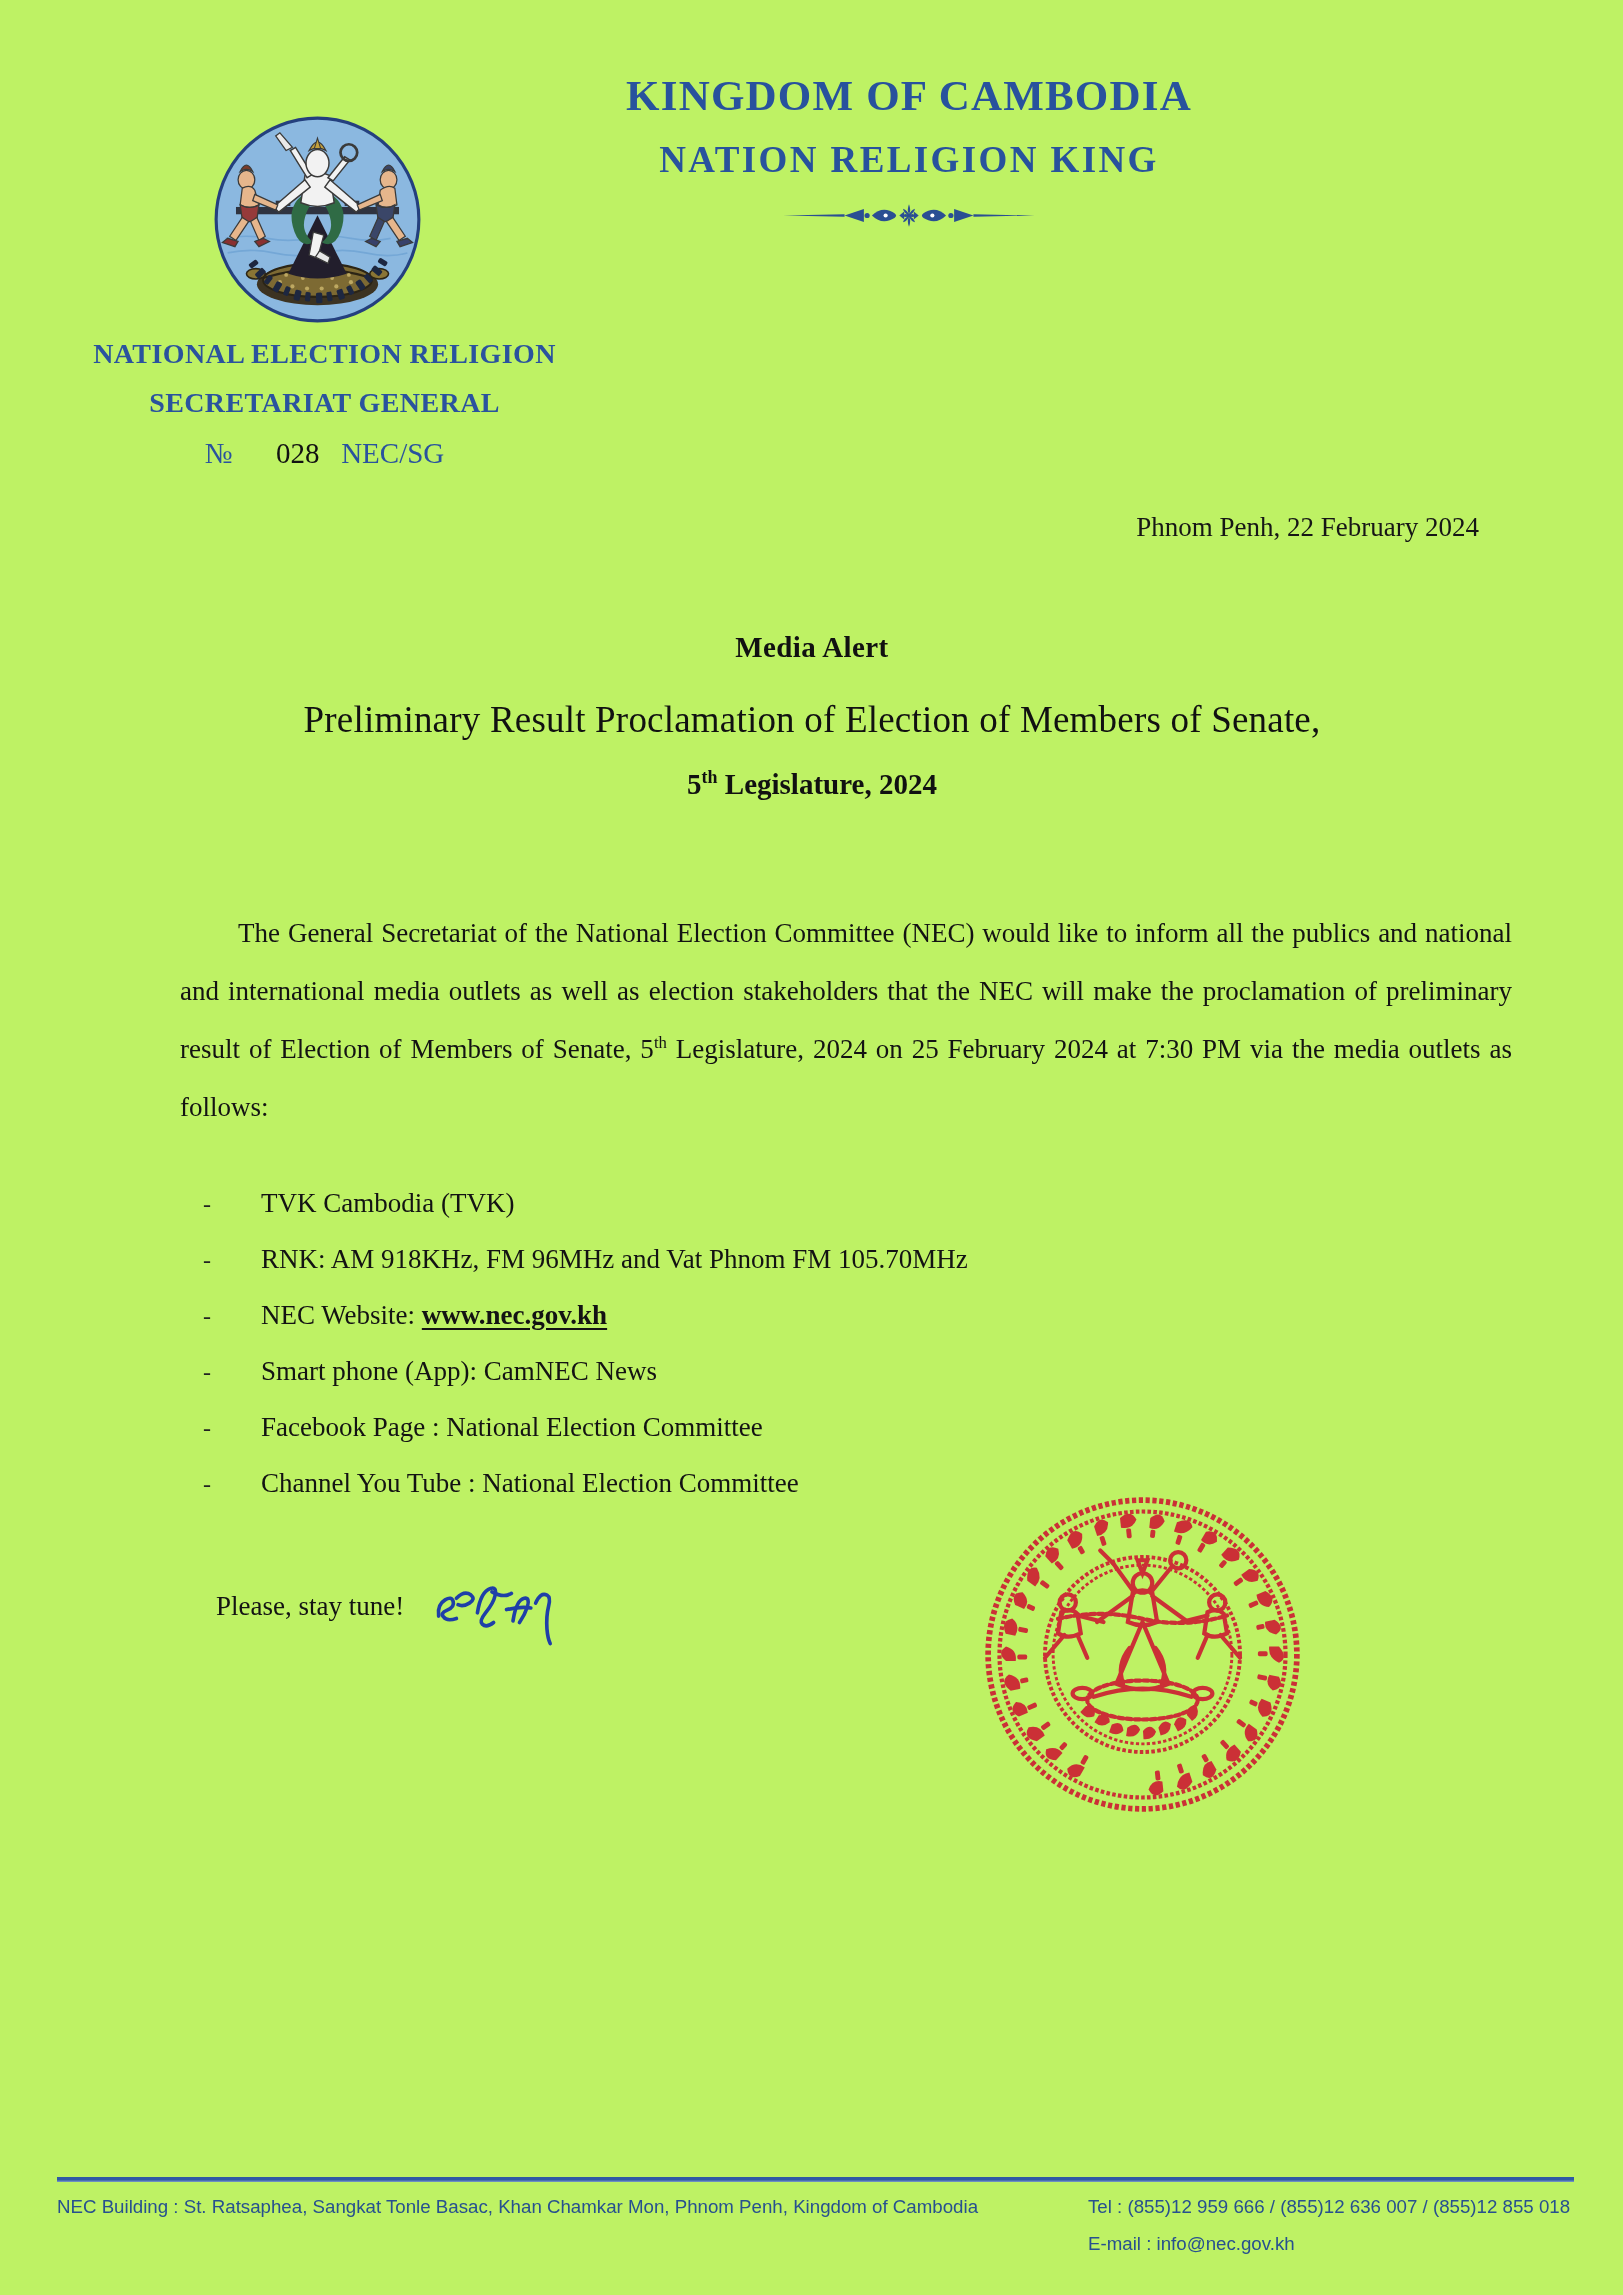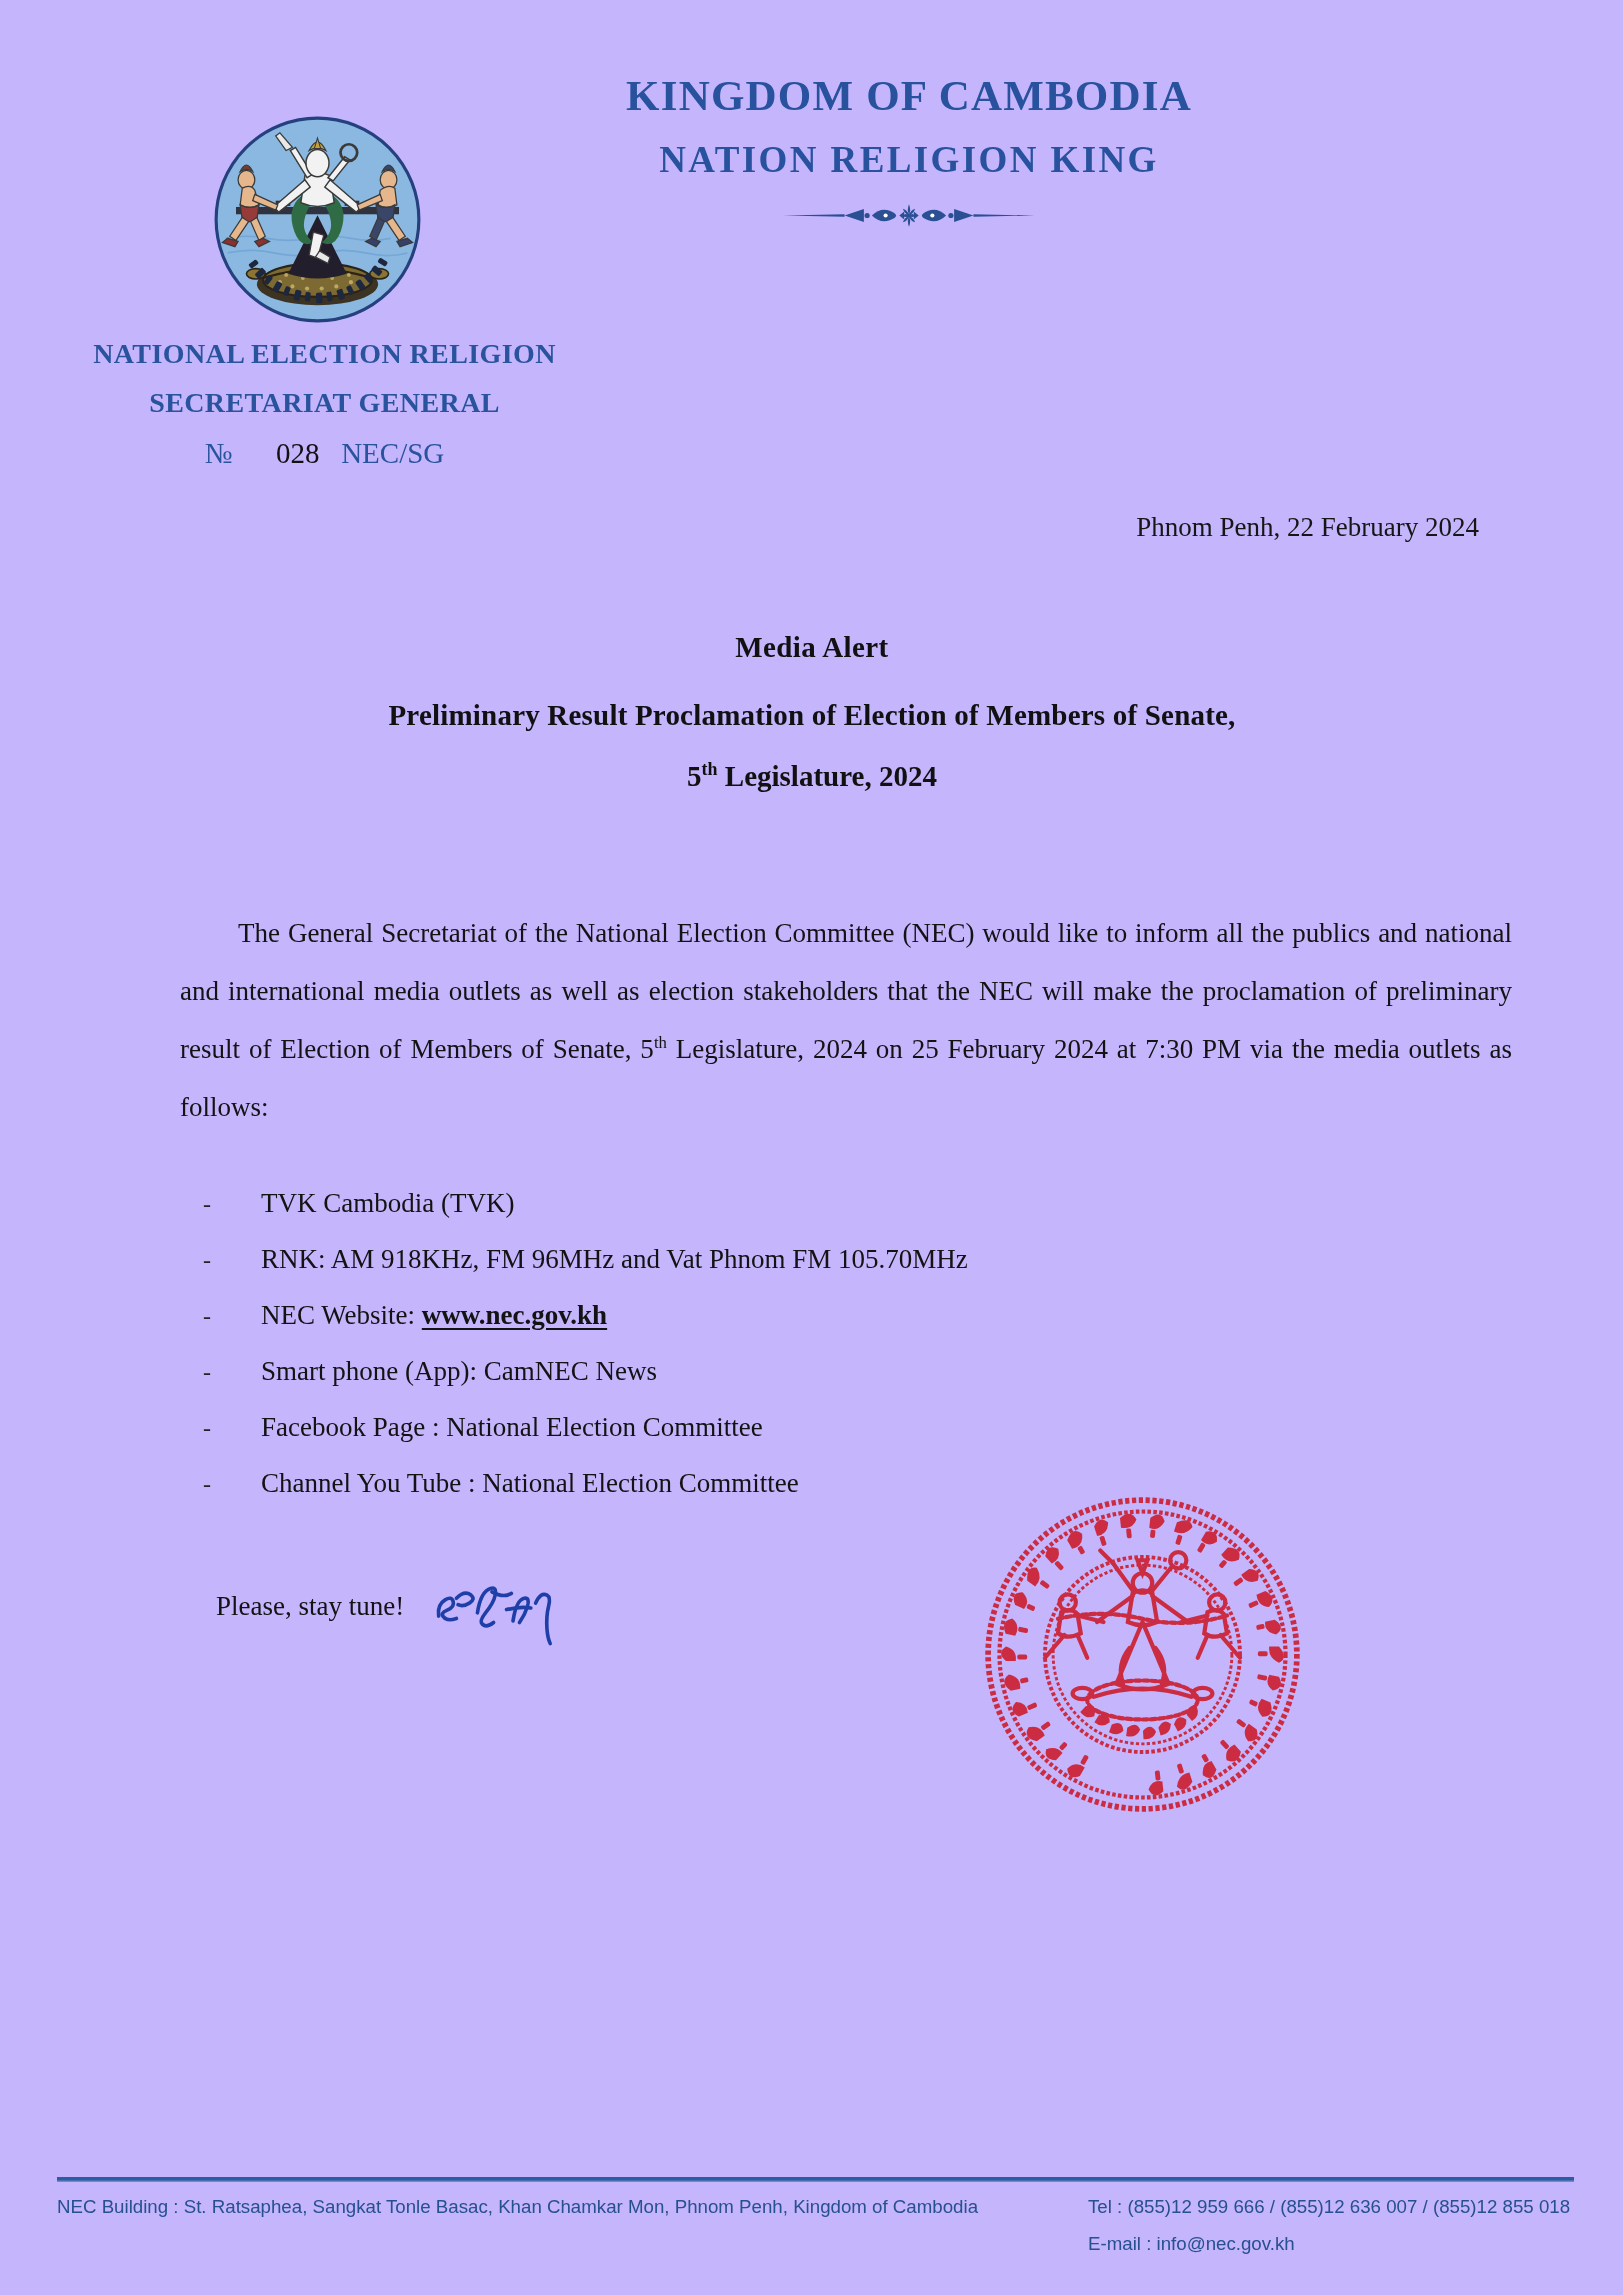"KINGDOM OF CAMBODIA" .page { background: #c4b5fd -> #bef264 }
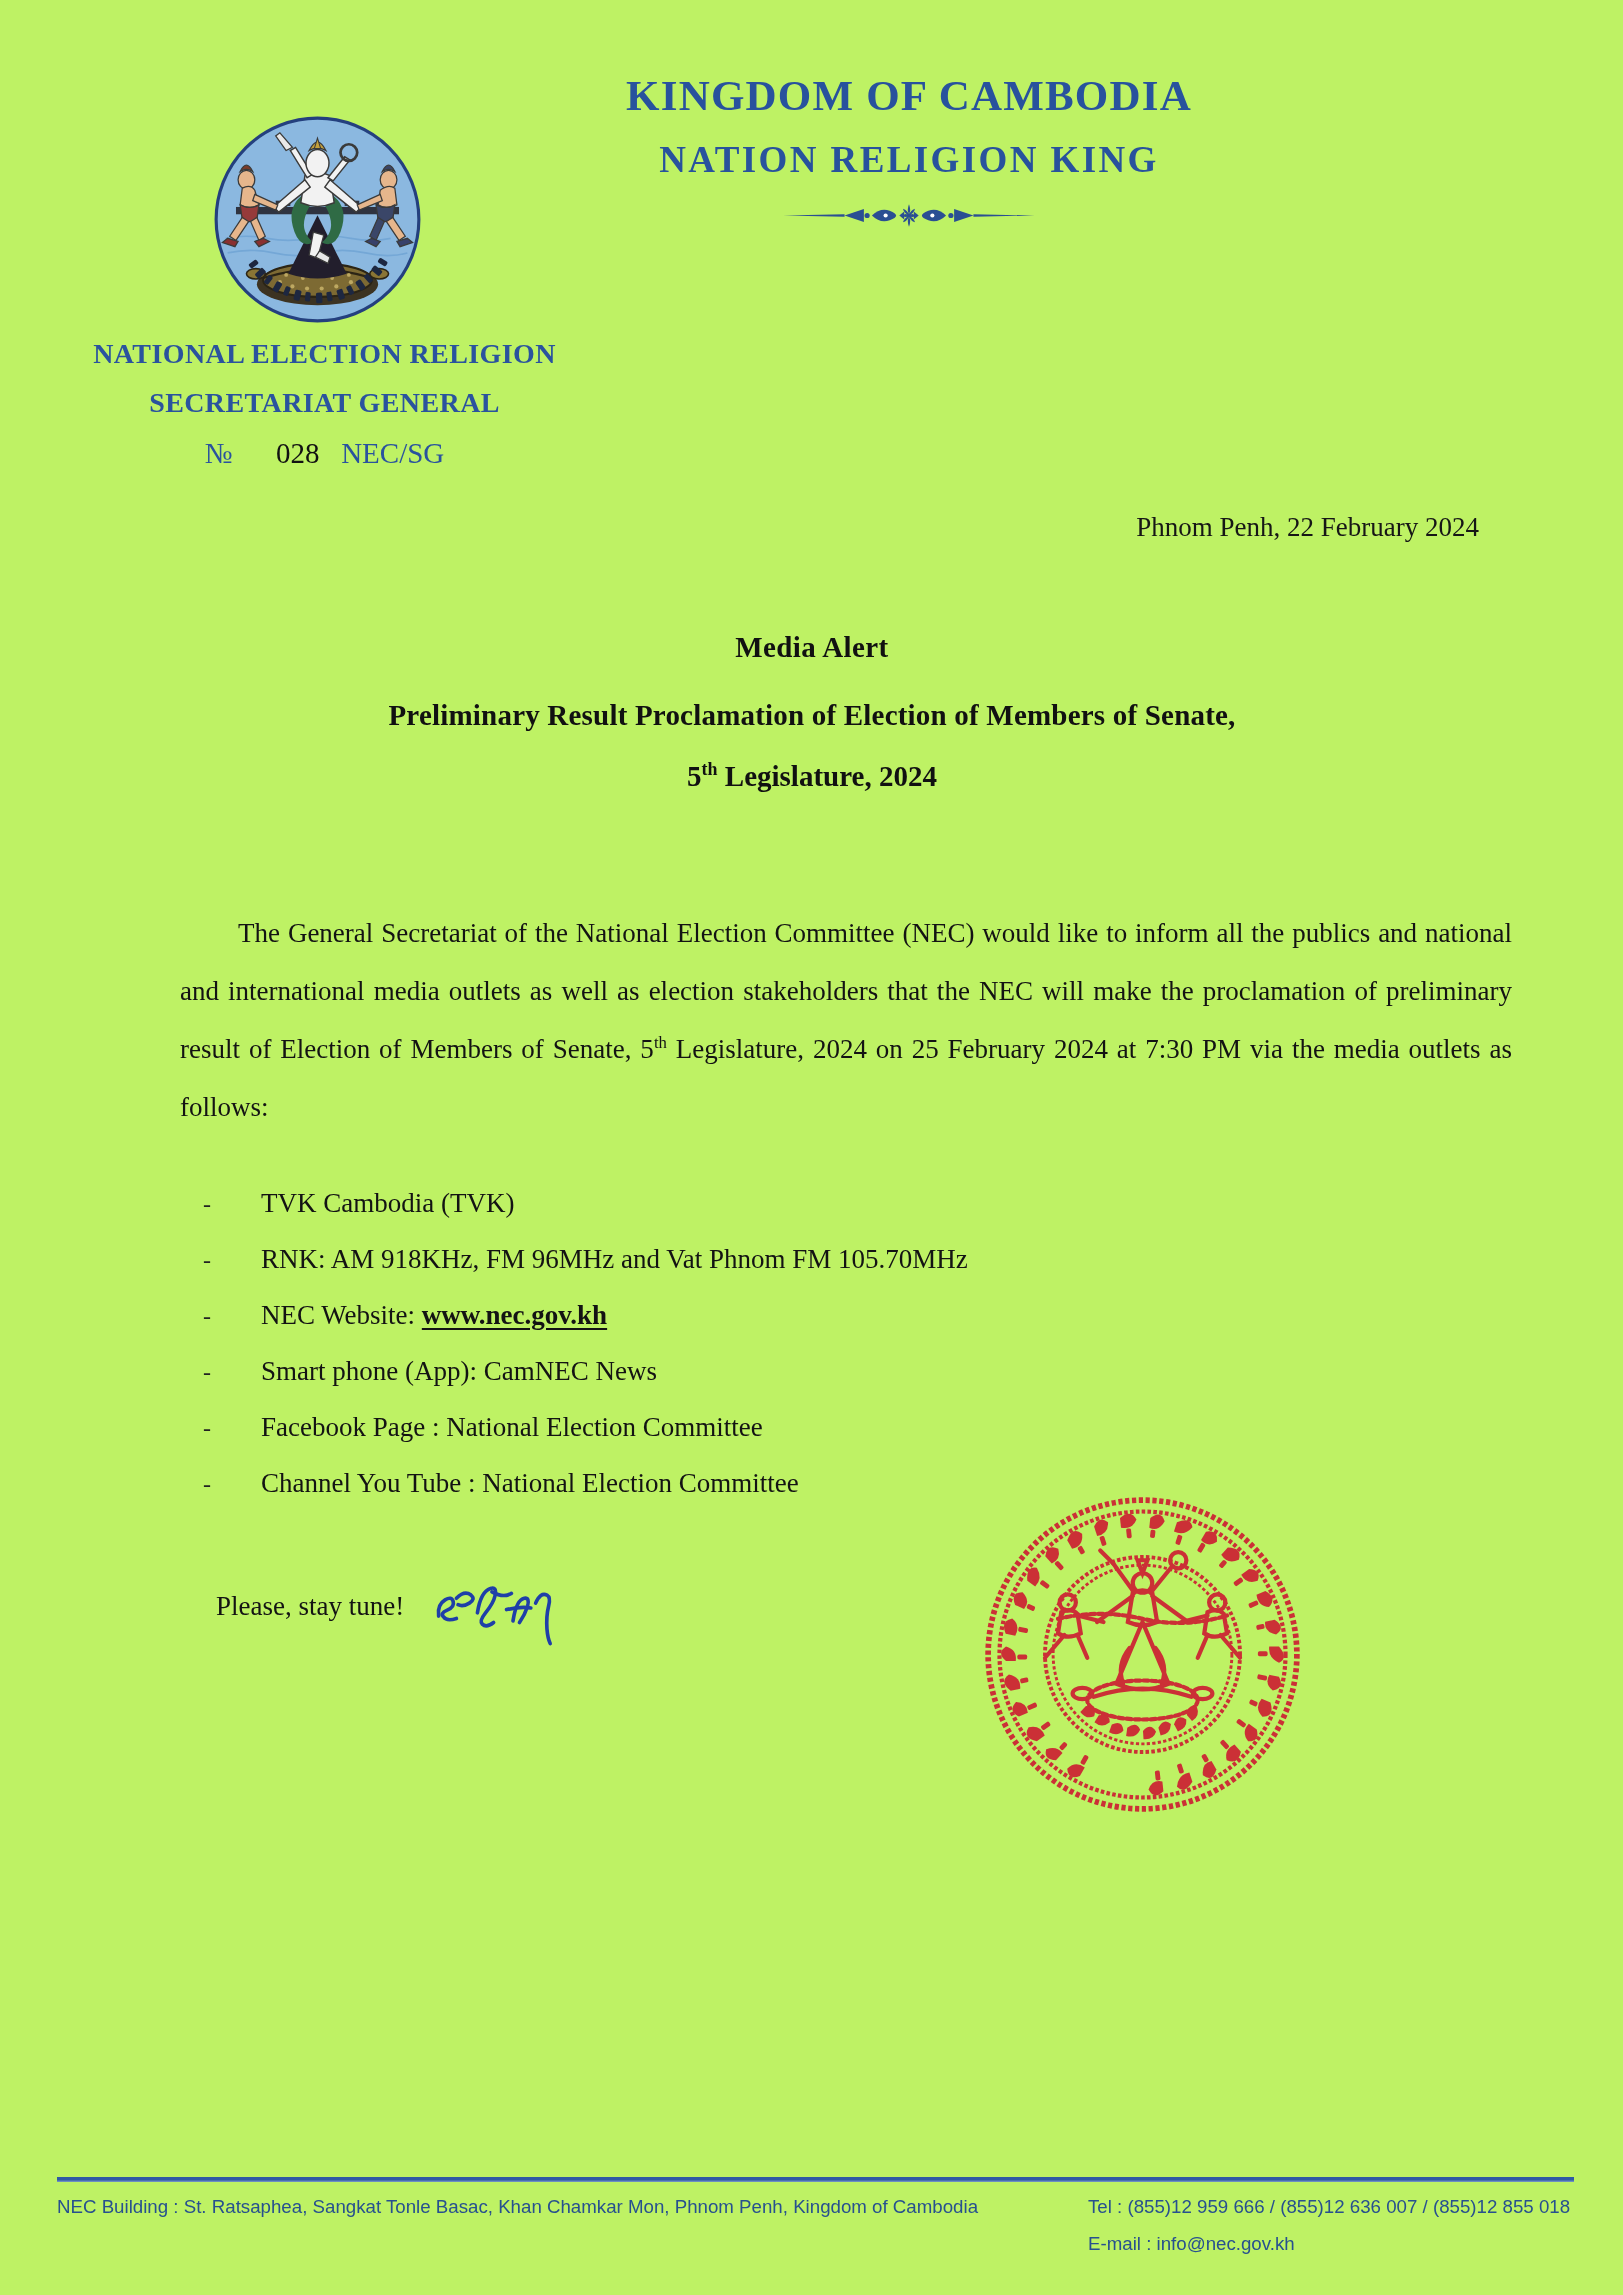"Preliminary Result Proclamation of" .title-sub1 { font-size: 29px -> 37px; font-weight: bold -> normal }
